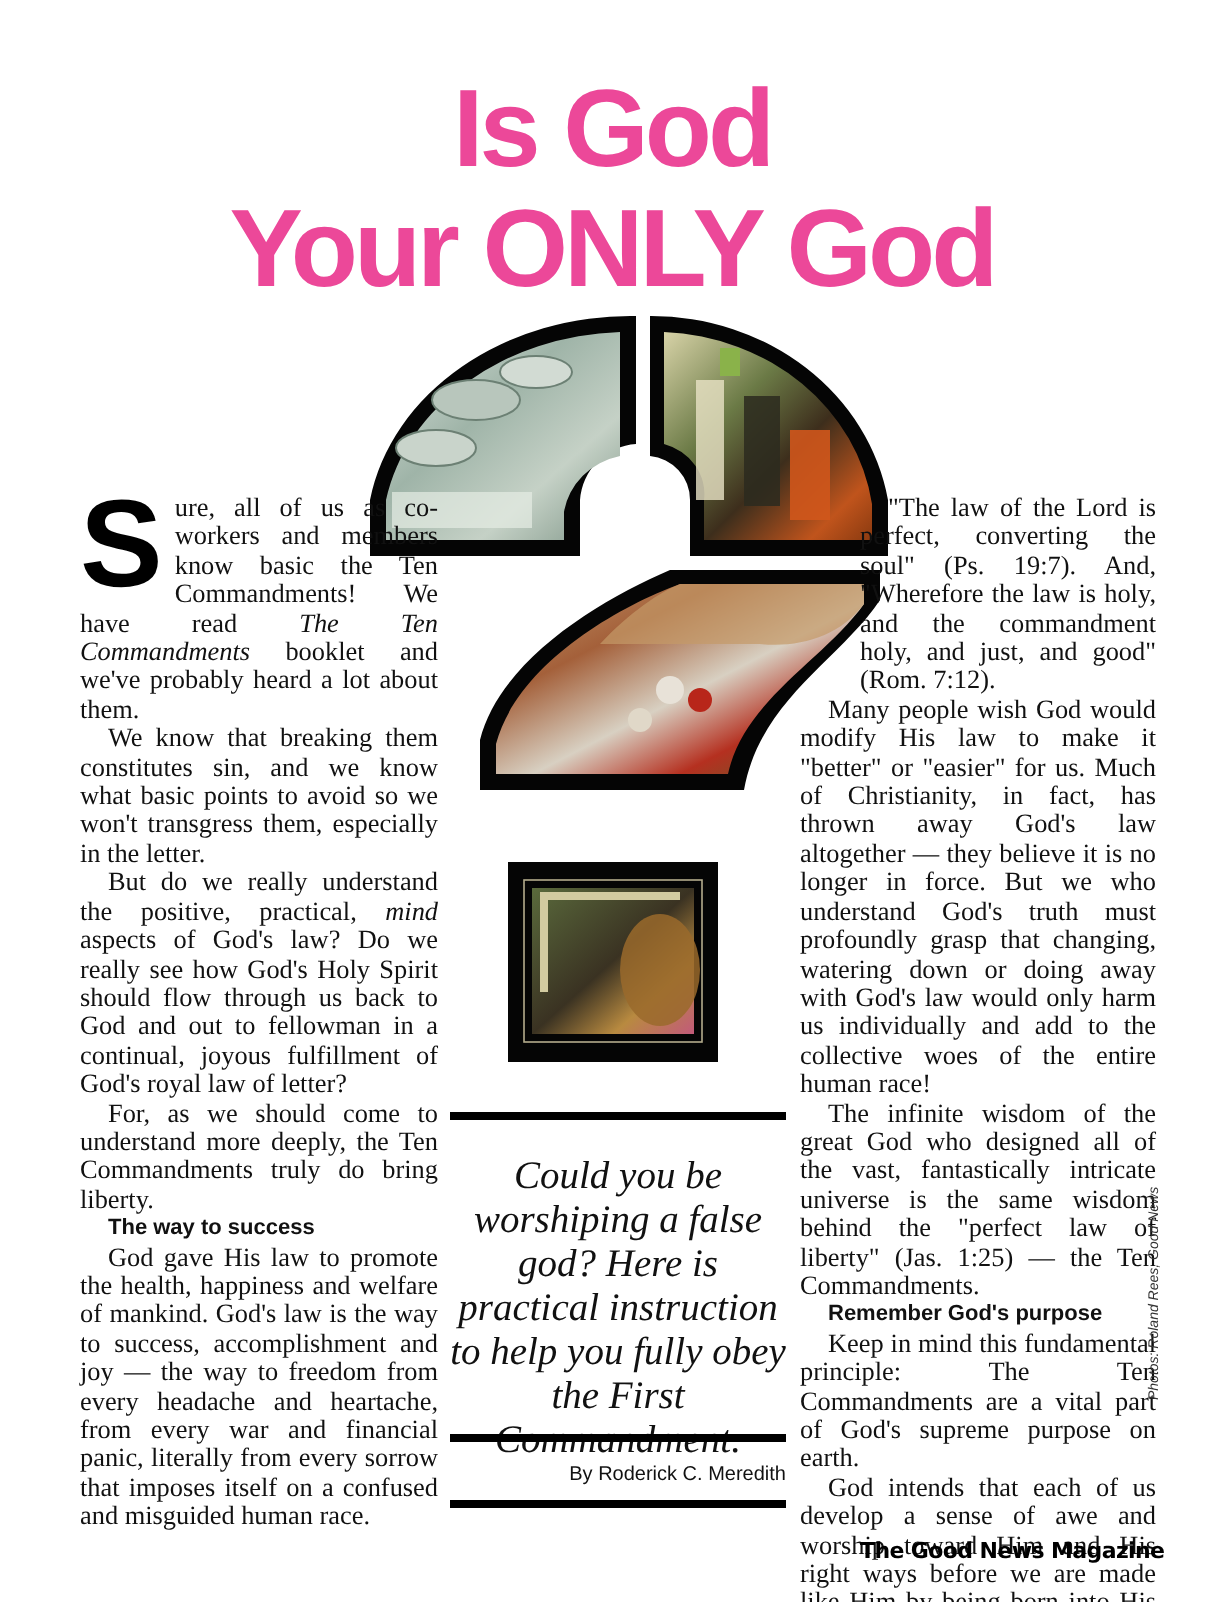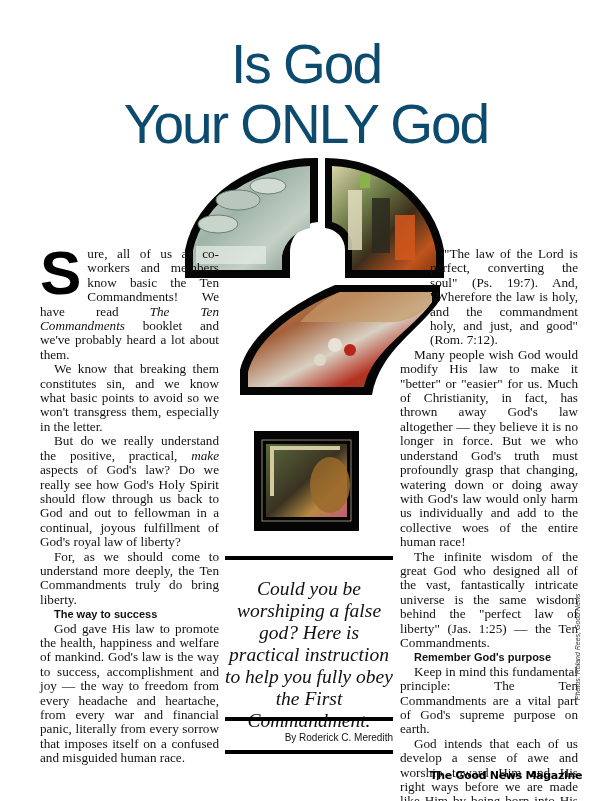"Is God" .title { color: #0c4a6e -> #ec4899; font-weight: normal -> bold }
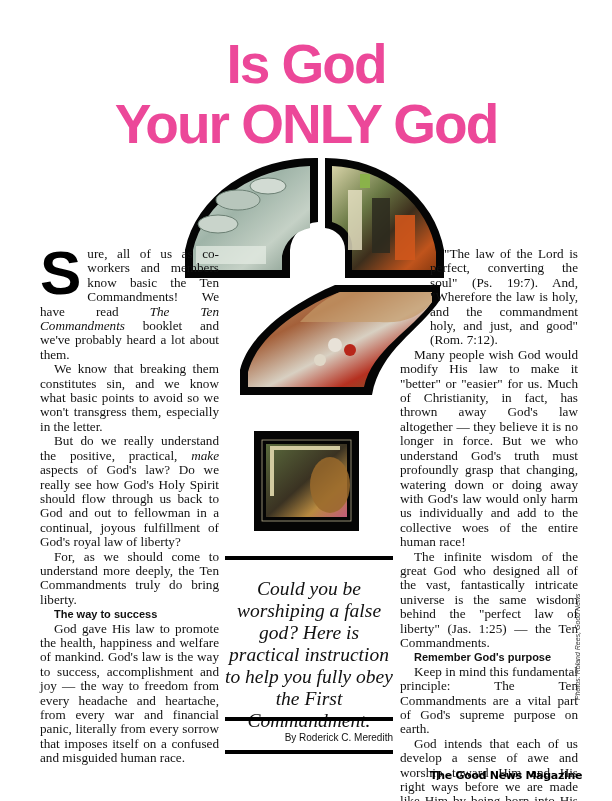"make" i { text: make -> mind }
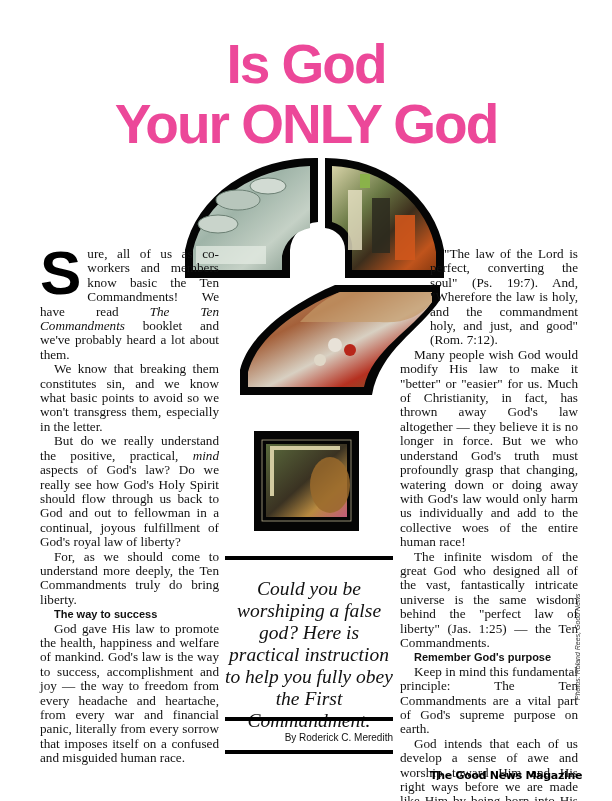"aspects of God's law? Do" span { text: liberty -> letter }
